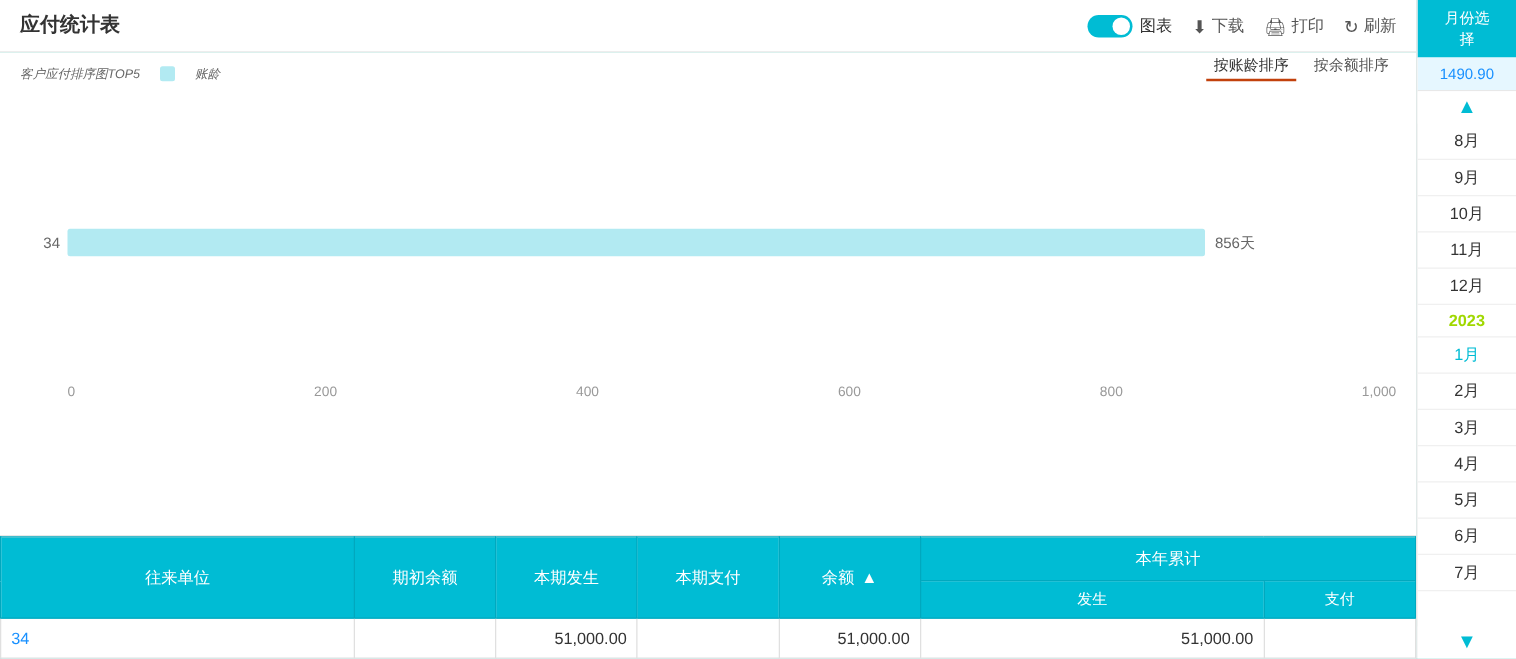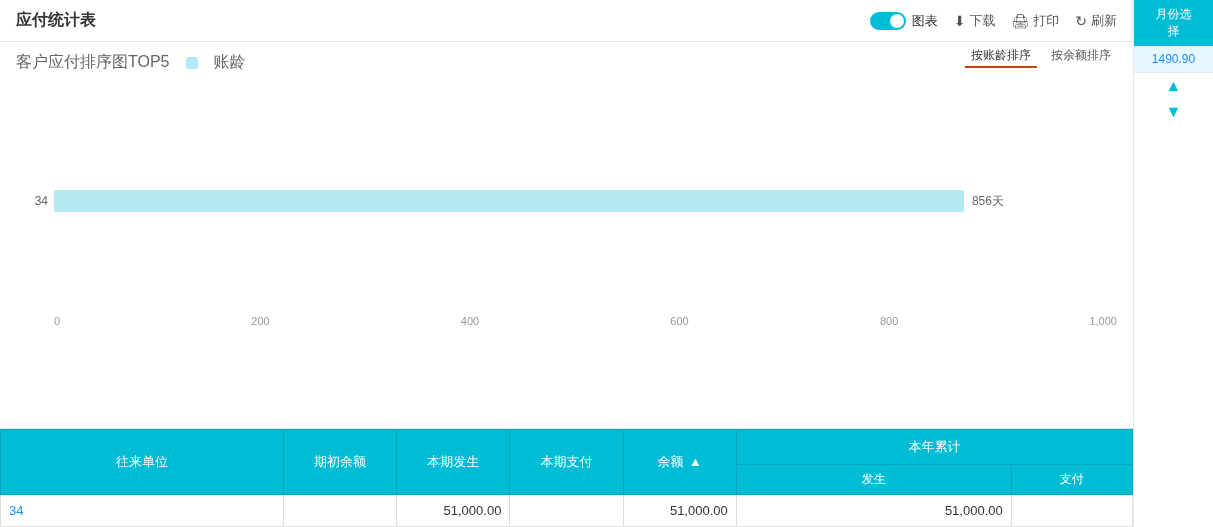"客户应付排序图TOP5" .chart-legend { font-size: 16px -> 10px; font-style: none -> italic }
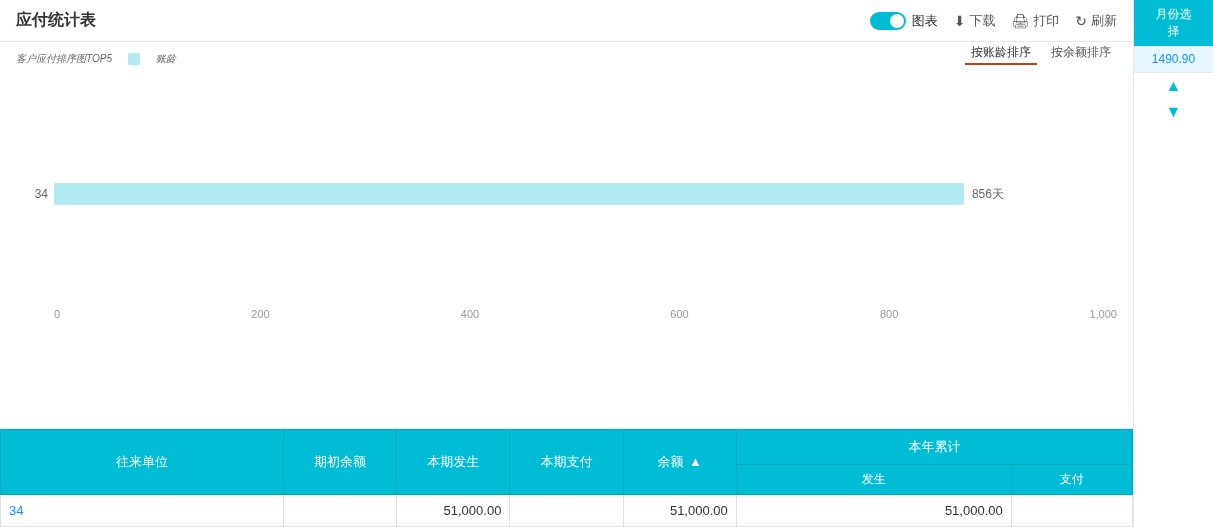"8月" div.sidebar-scroll { html: none -> <div> <div>8月</div> <div>9月</div> <div>10月</div> <div>11月</div> <div>12月</div> <div>2023</div> <div>1月</div> <div>2月</div> <div>3月</div> <div>4月</div> <div>5月</div> <div>6月</div> <div>7月</div> </div> }
